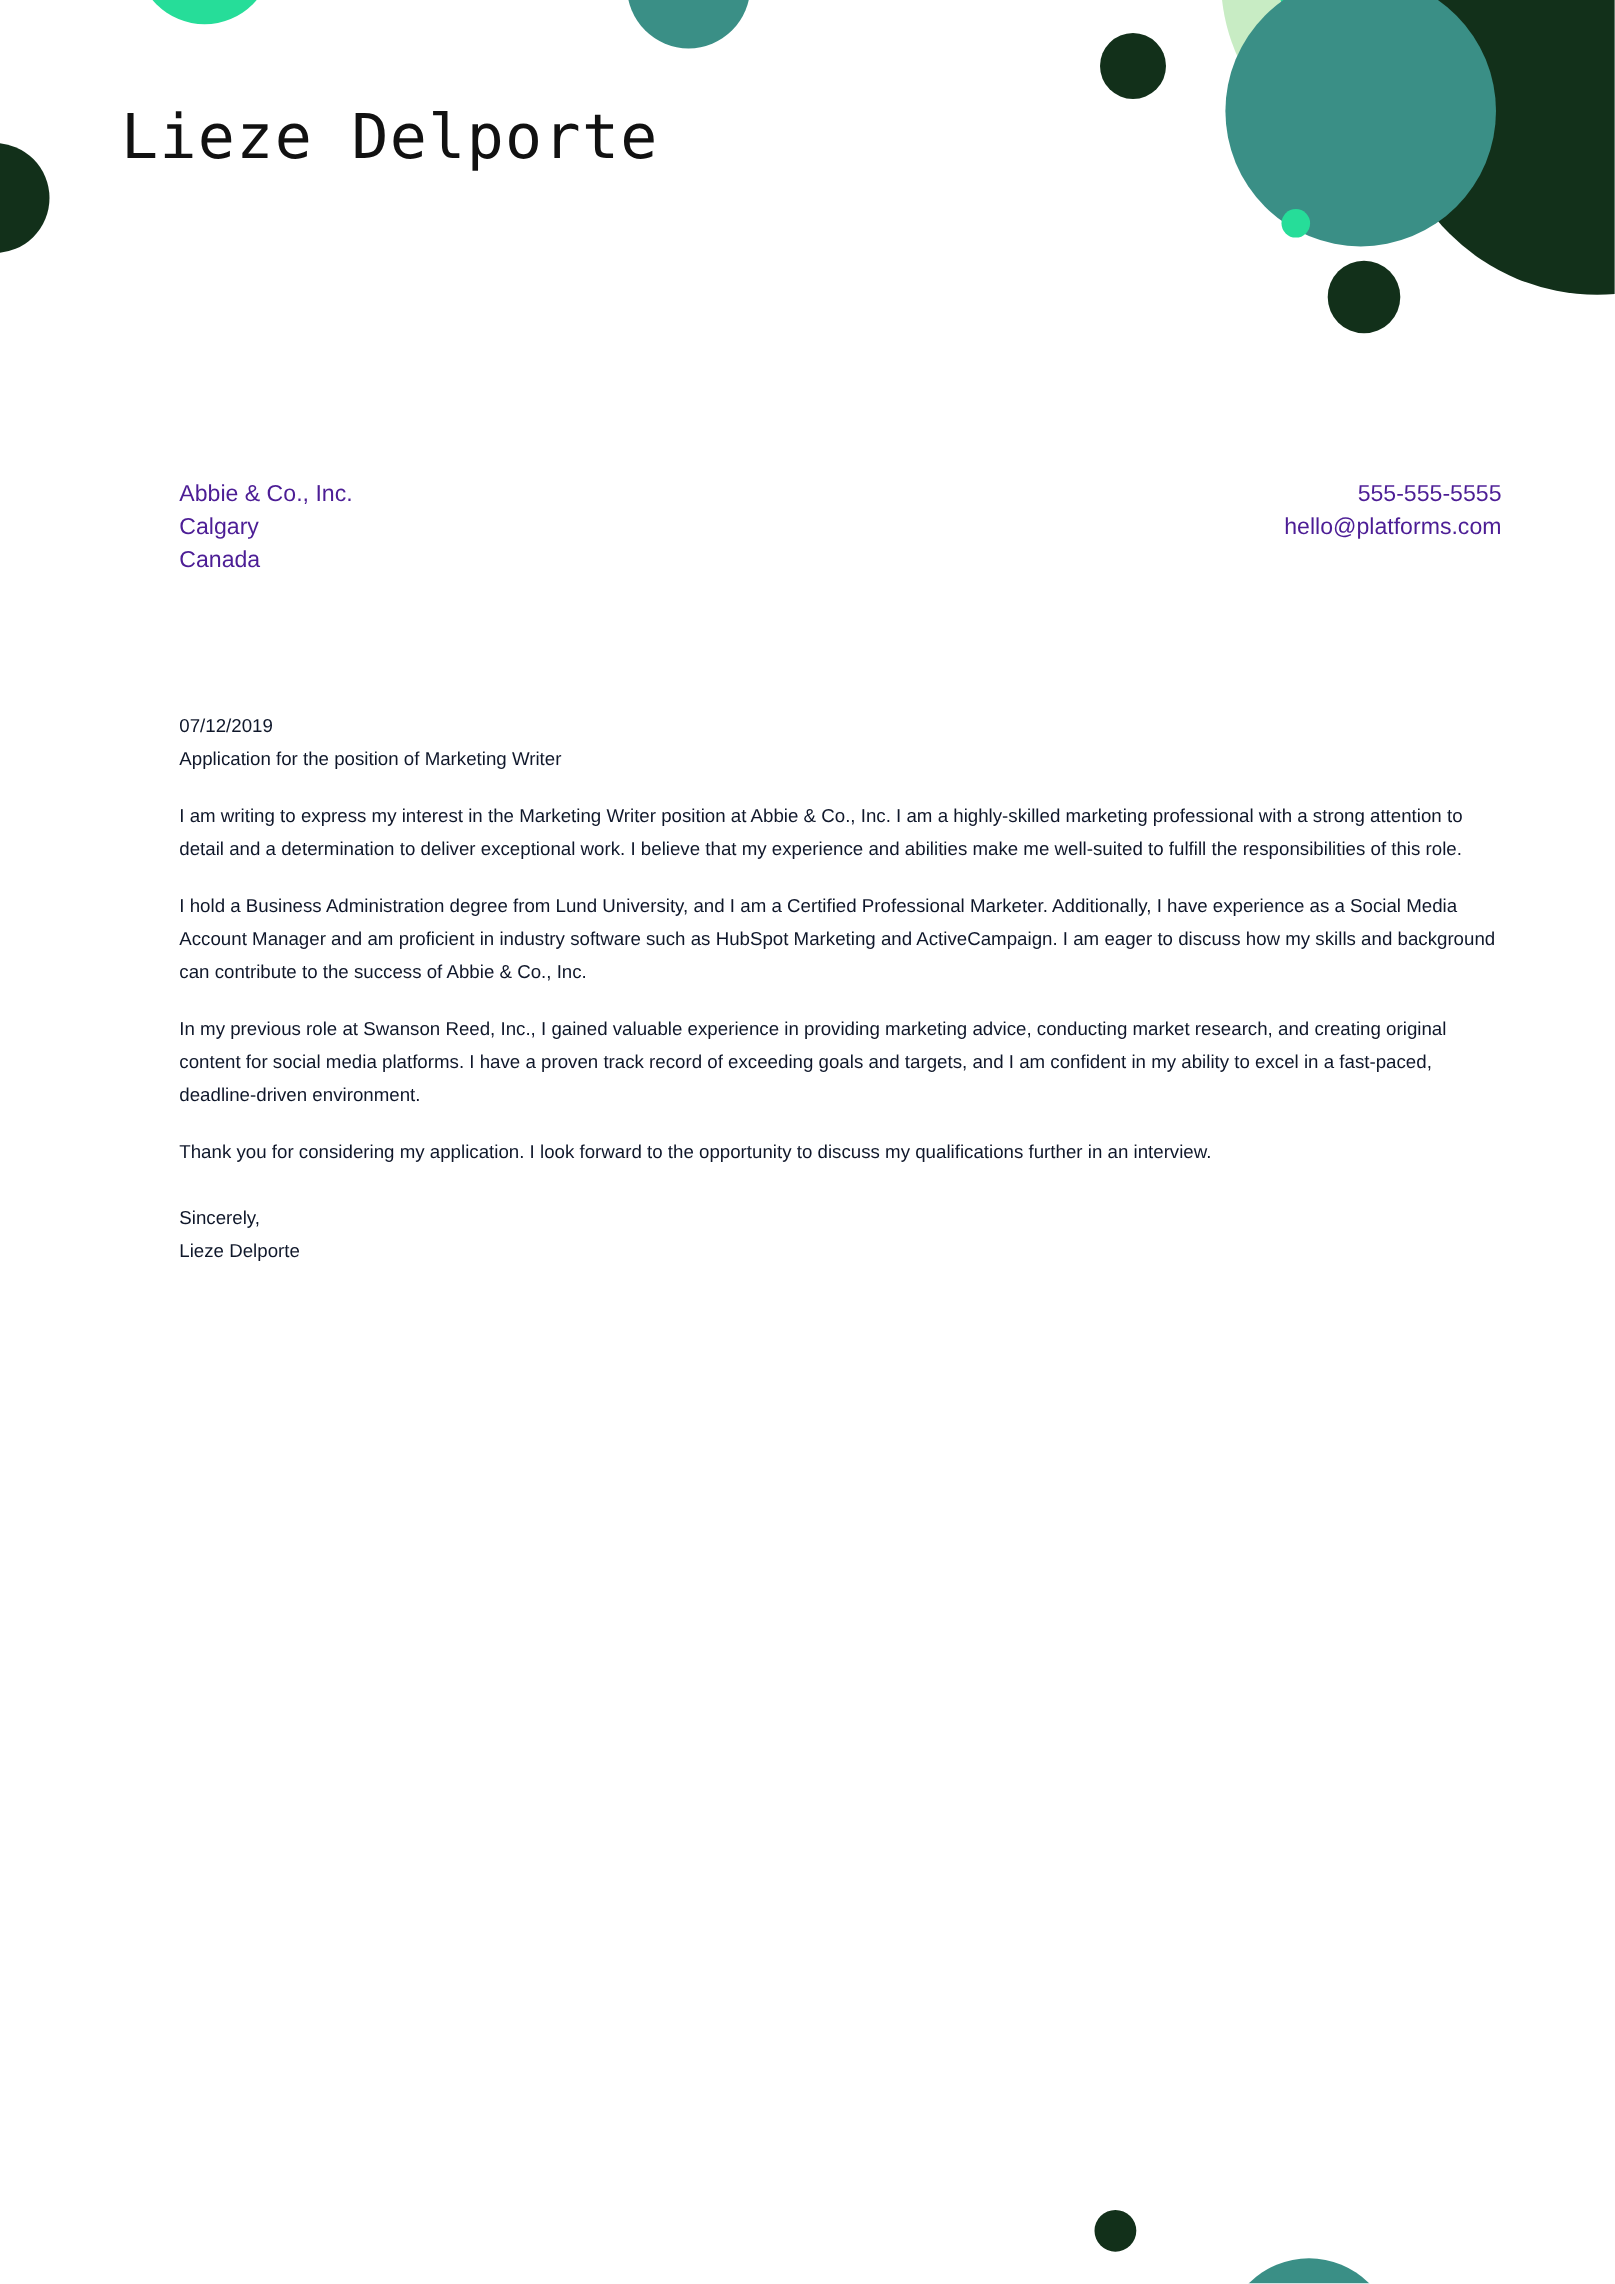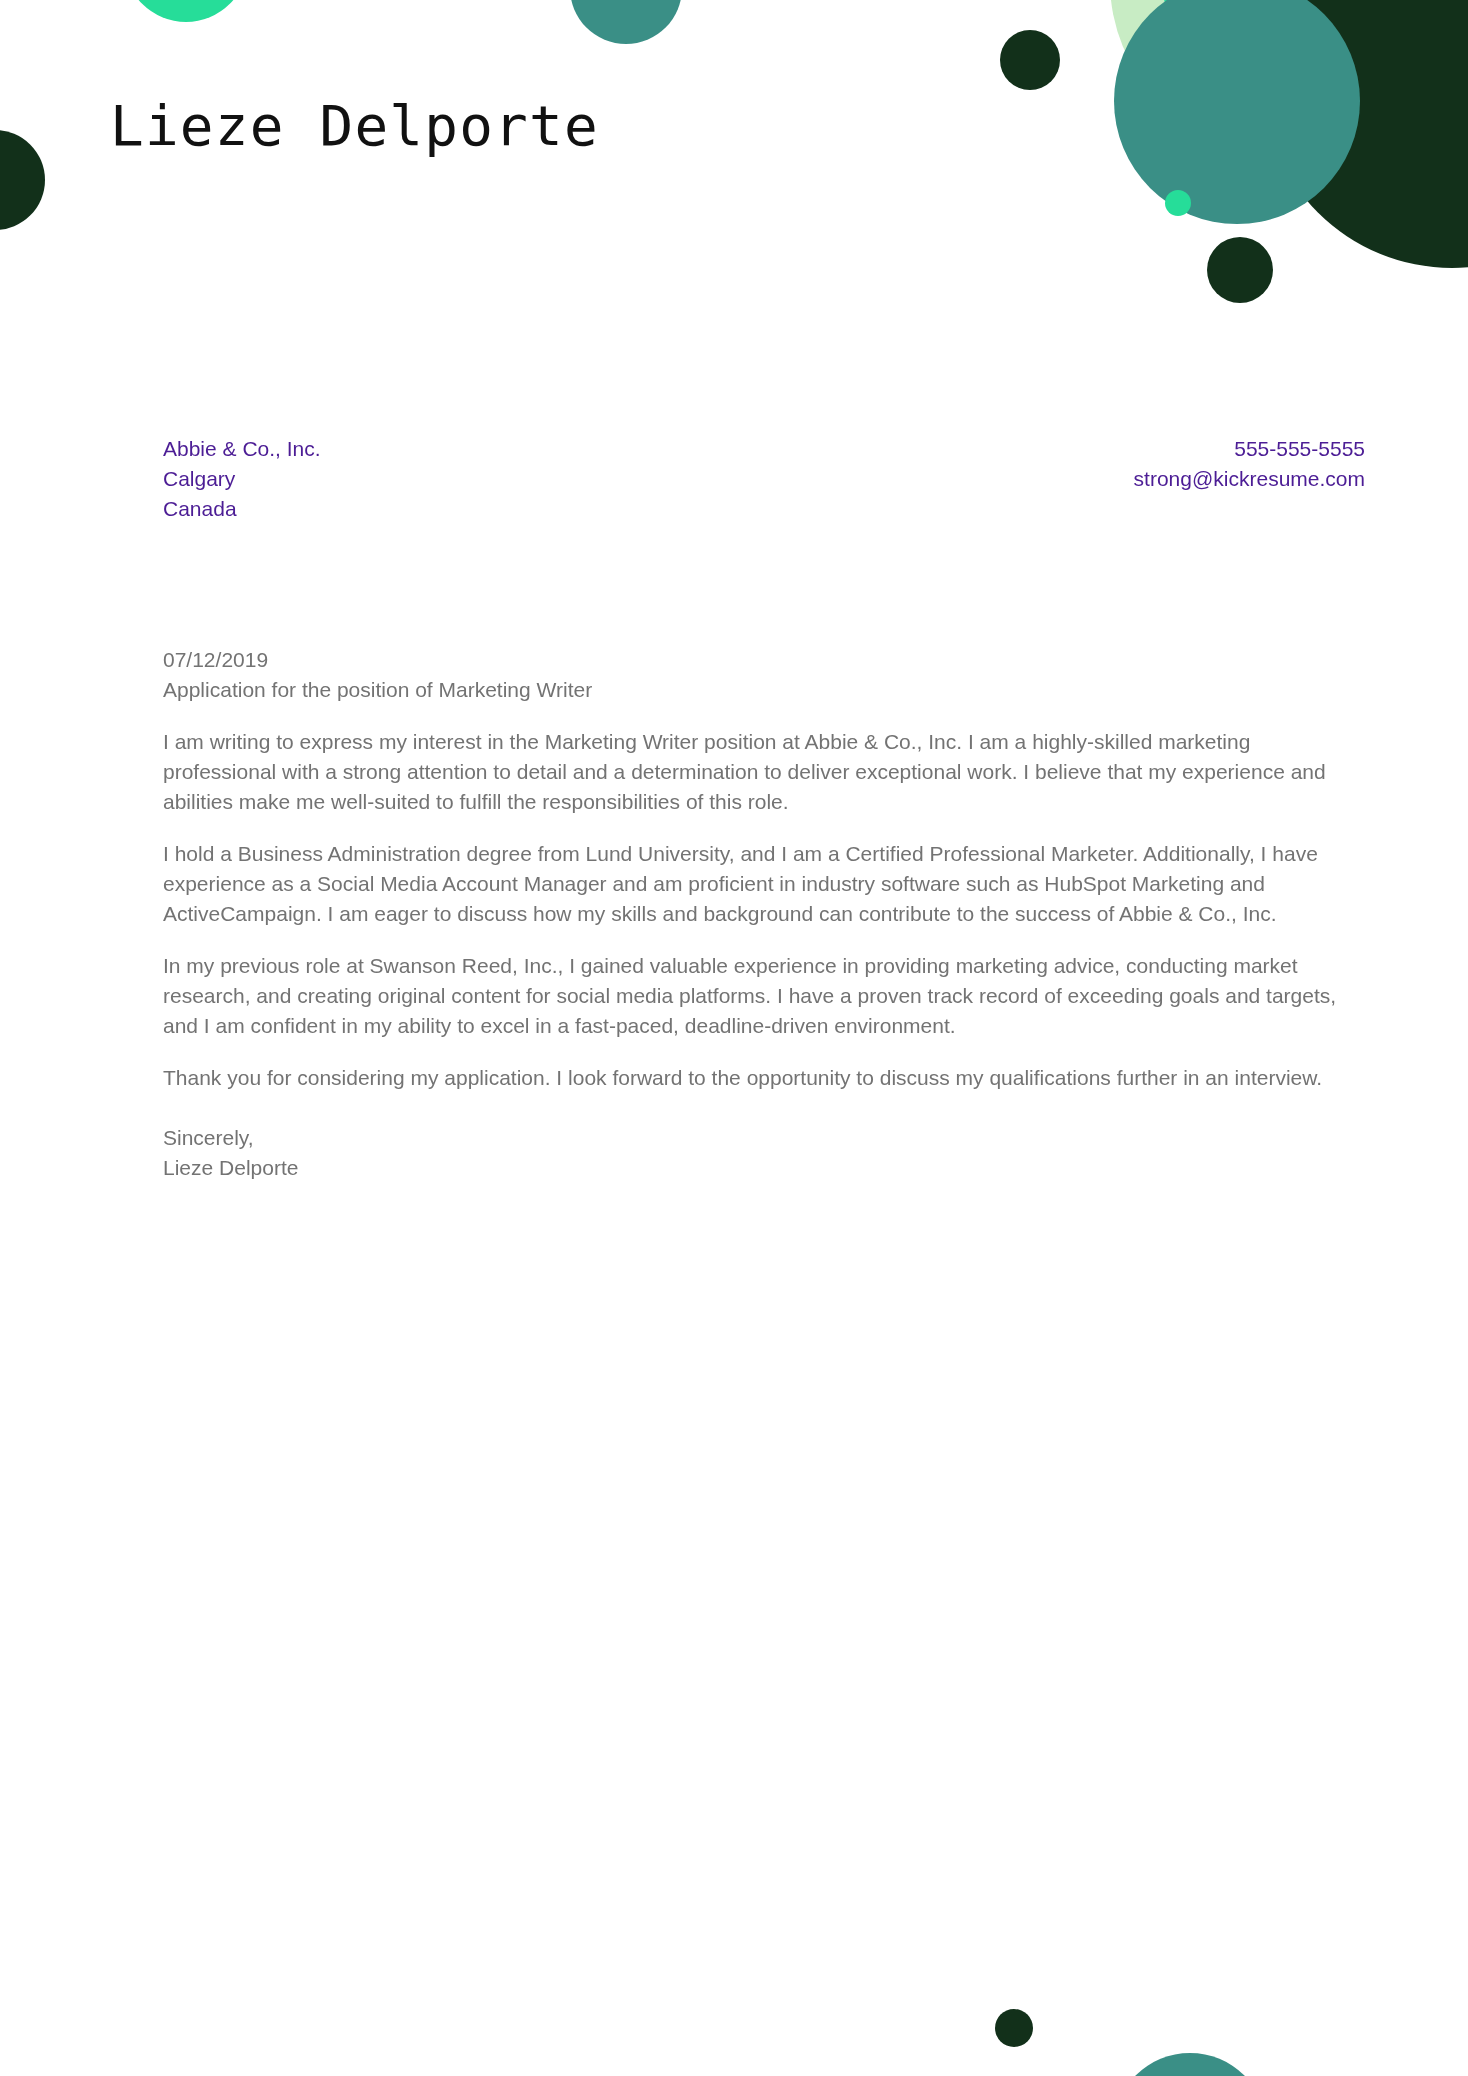"strong@kickresume.com" div { text: strong@kickresume.com -> hello@platforms.com }
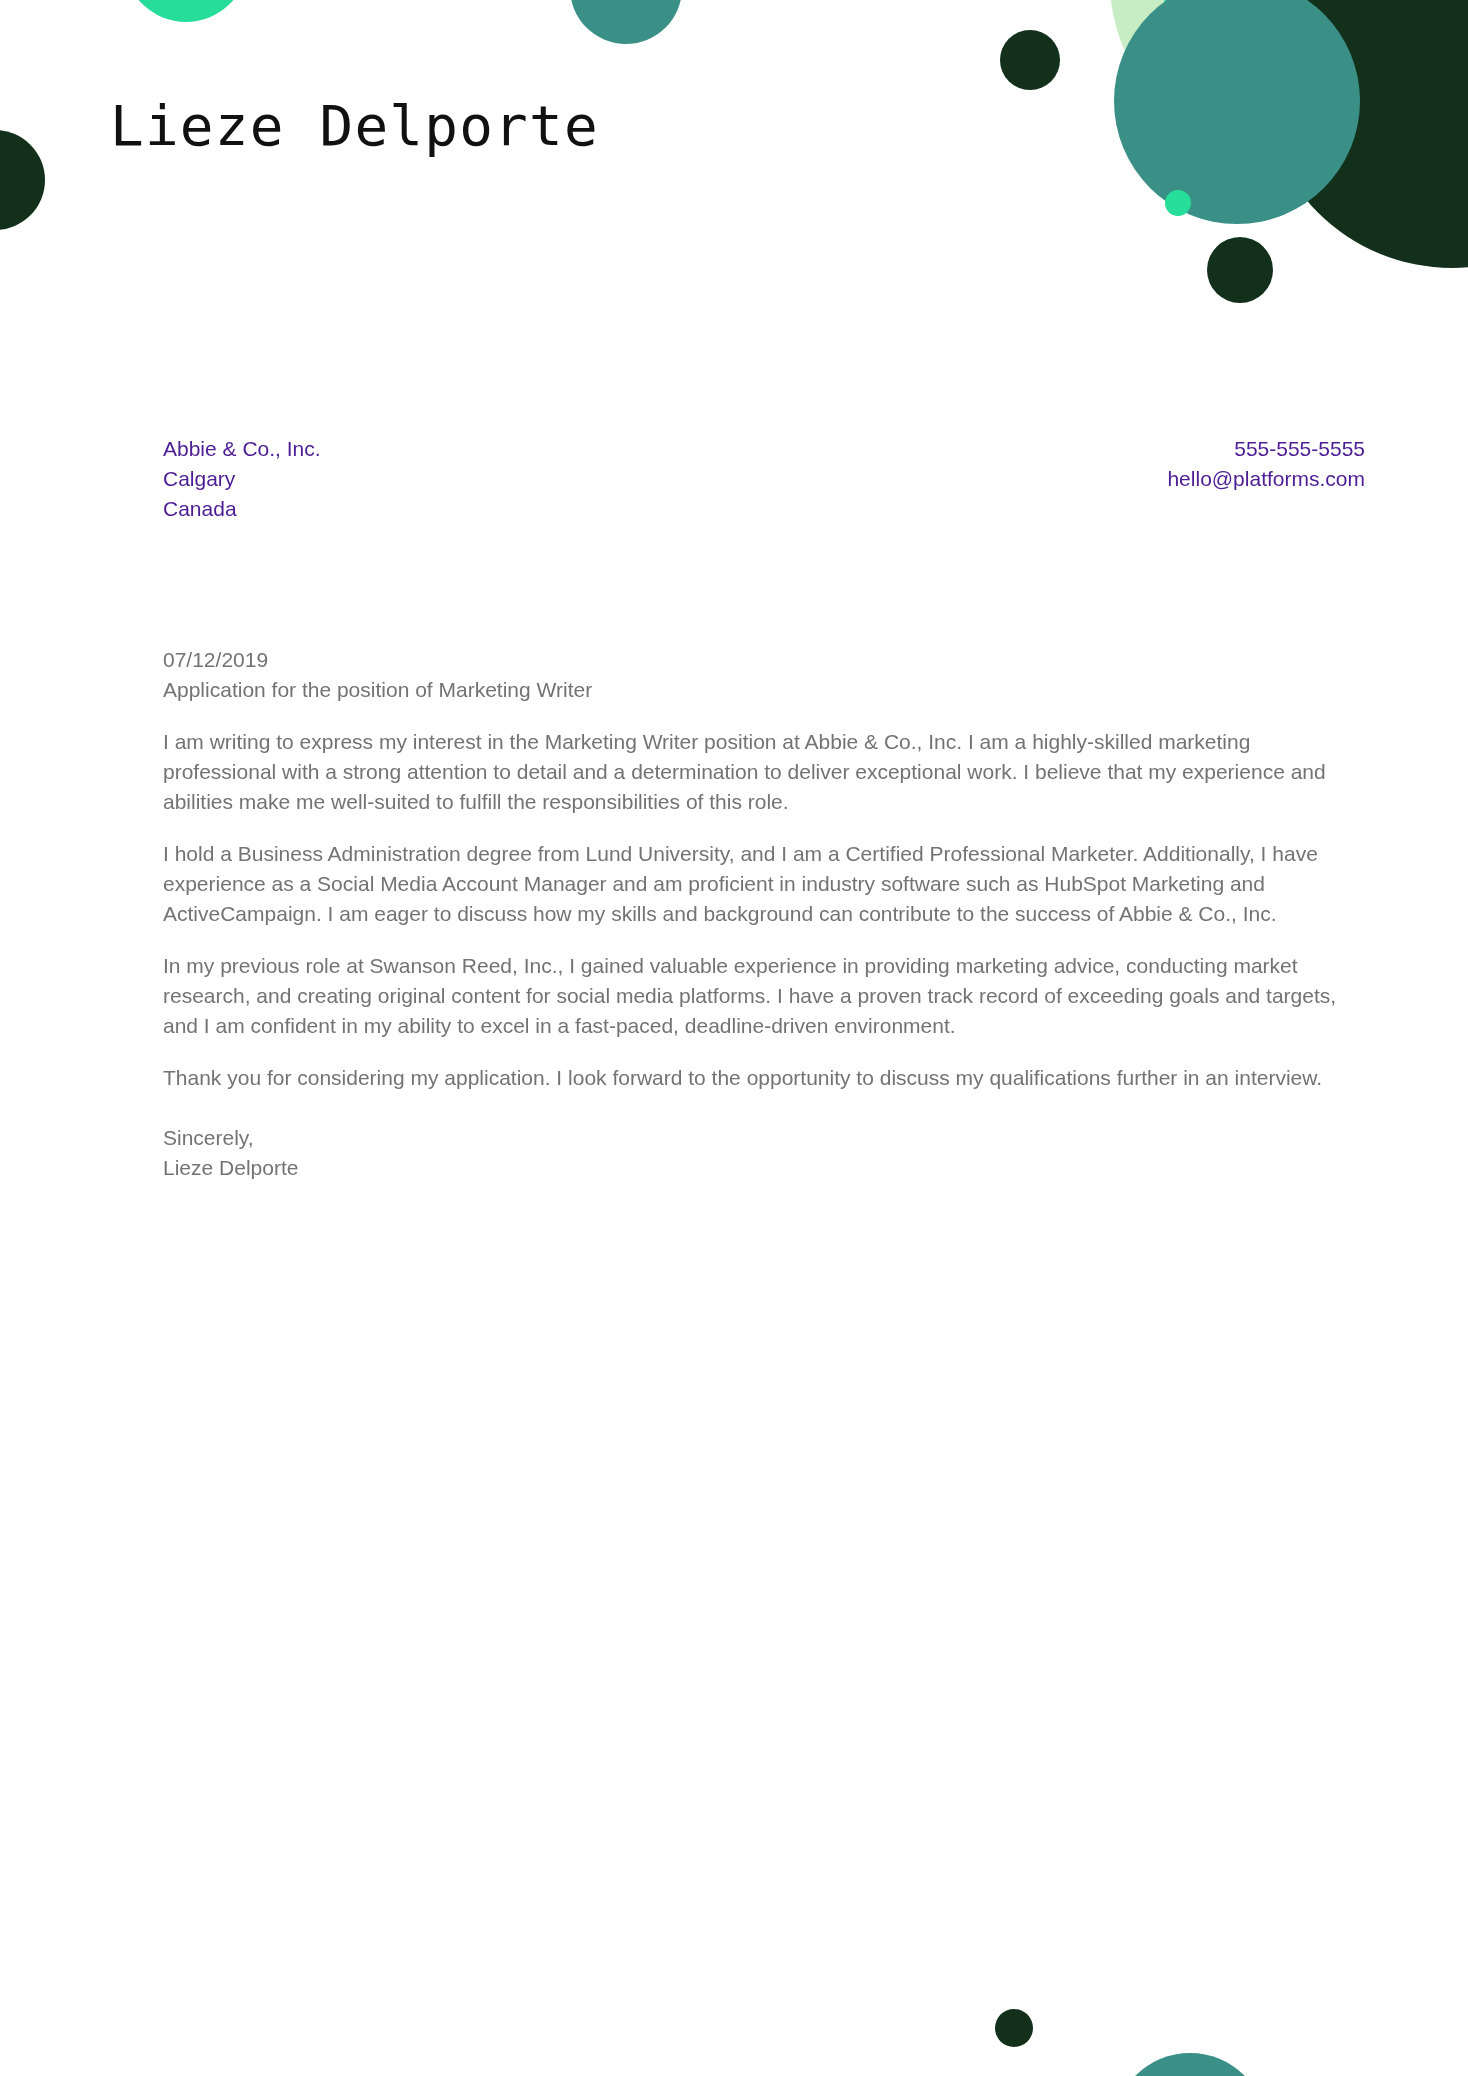"07/12/2019" .letter { color: #737373 -> #0f172a; font-size: 21px -> 17px }
